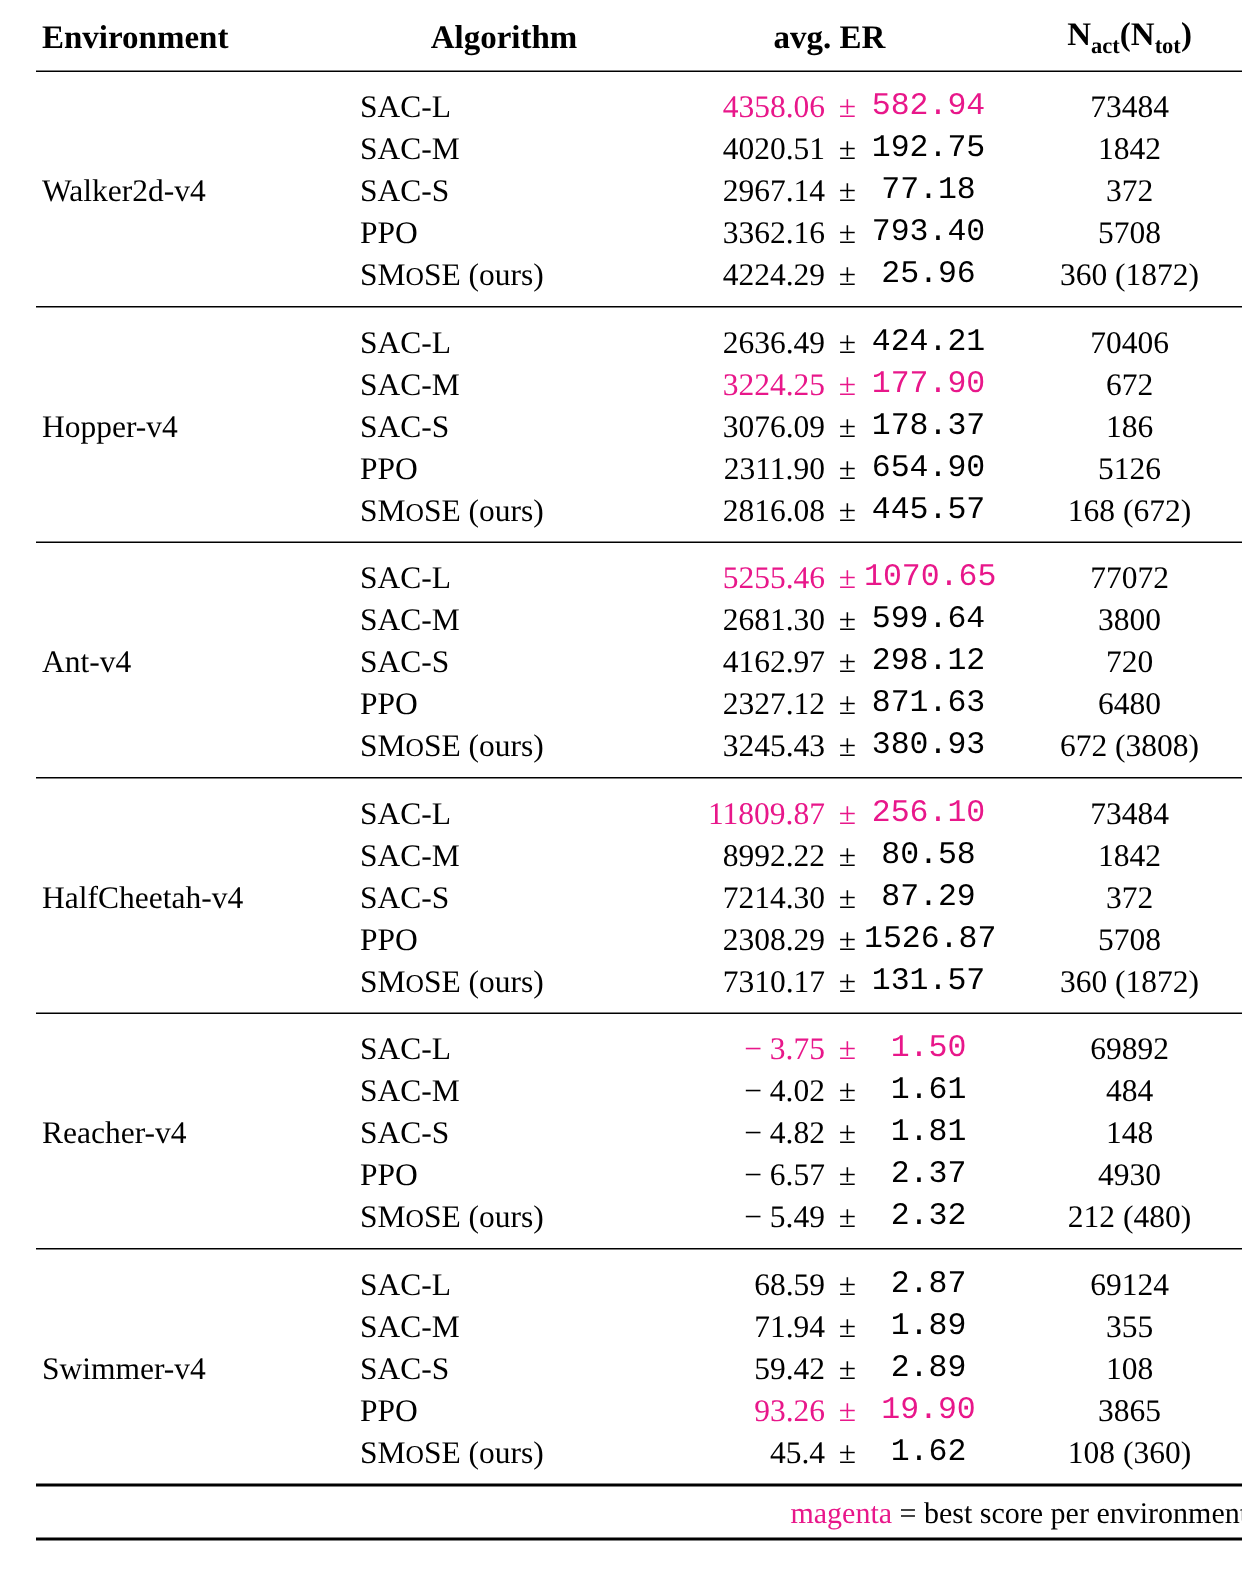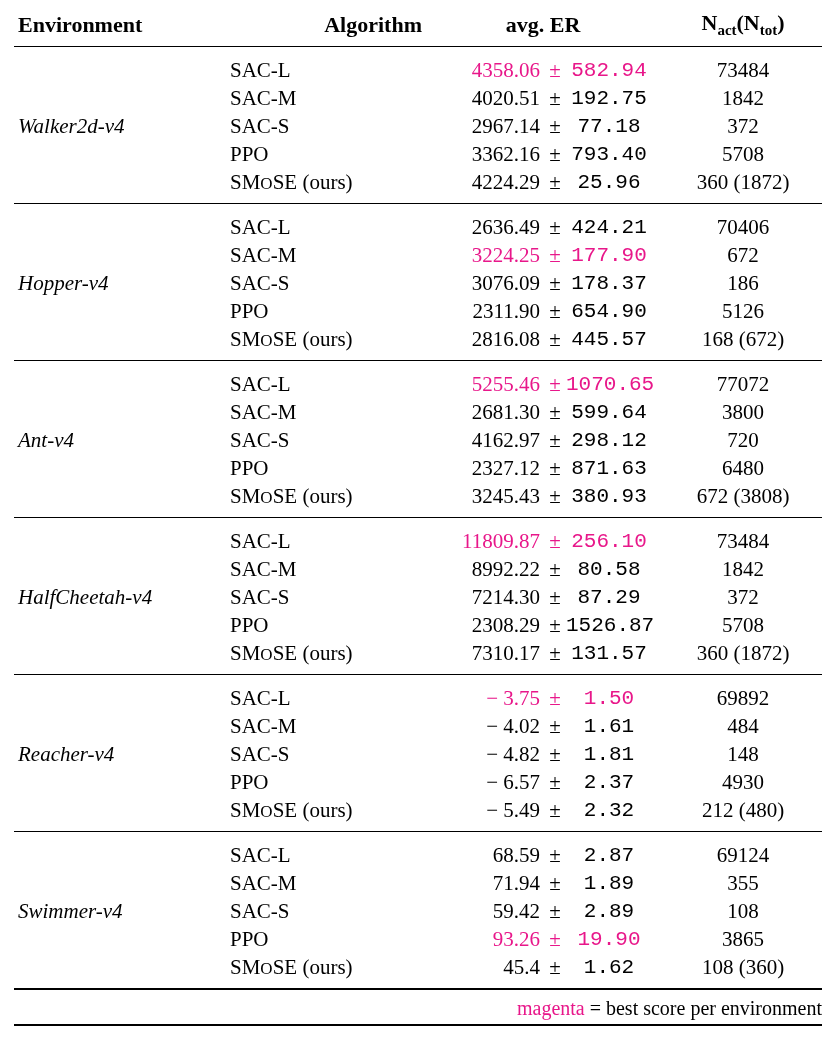"Environment" #table-wrap { padding: 6px 10px 0 14px -> 6px 10px 0 24px }
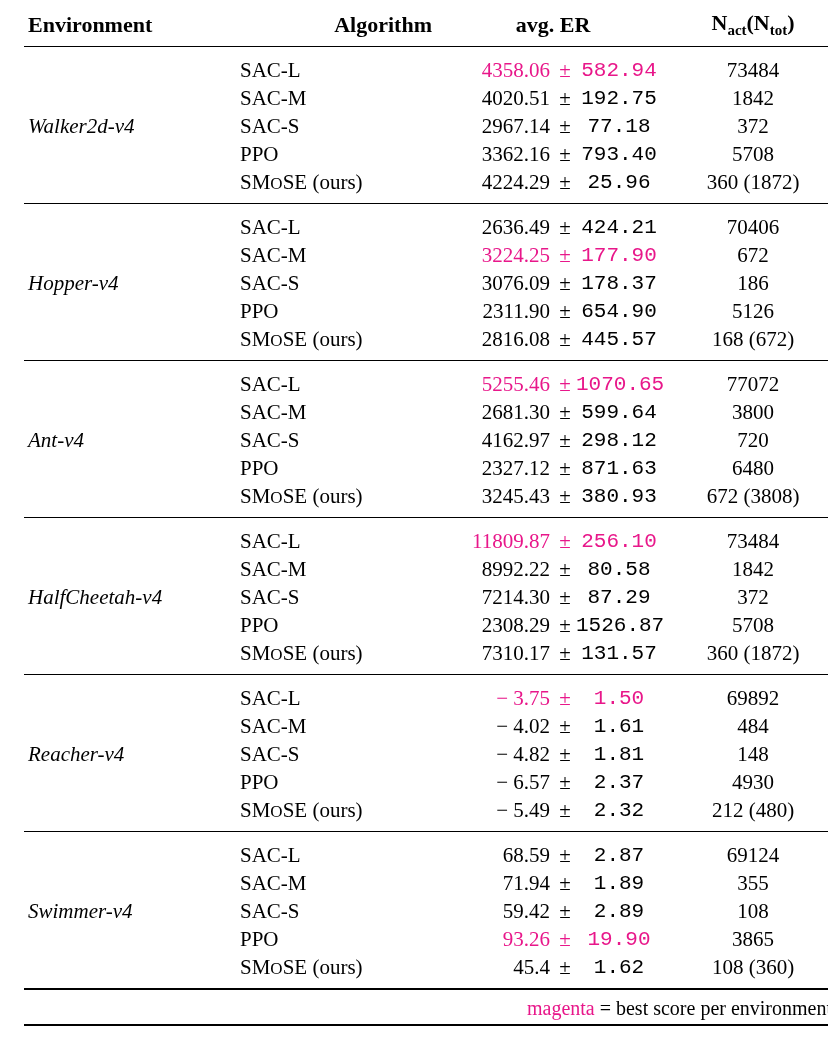"Algorithm" thead th.h-alg { text-align: right -> center }
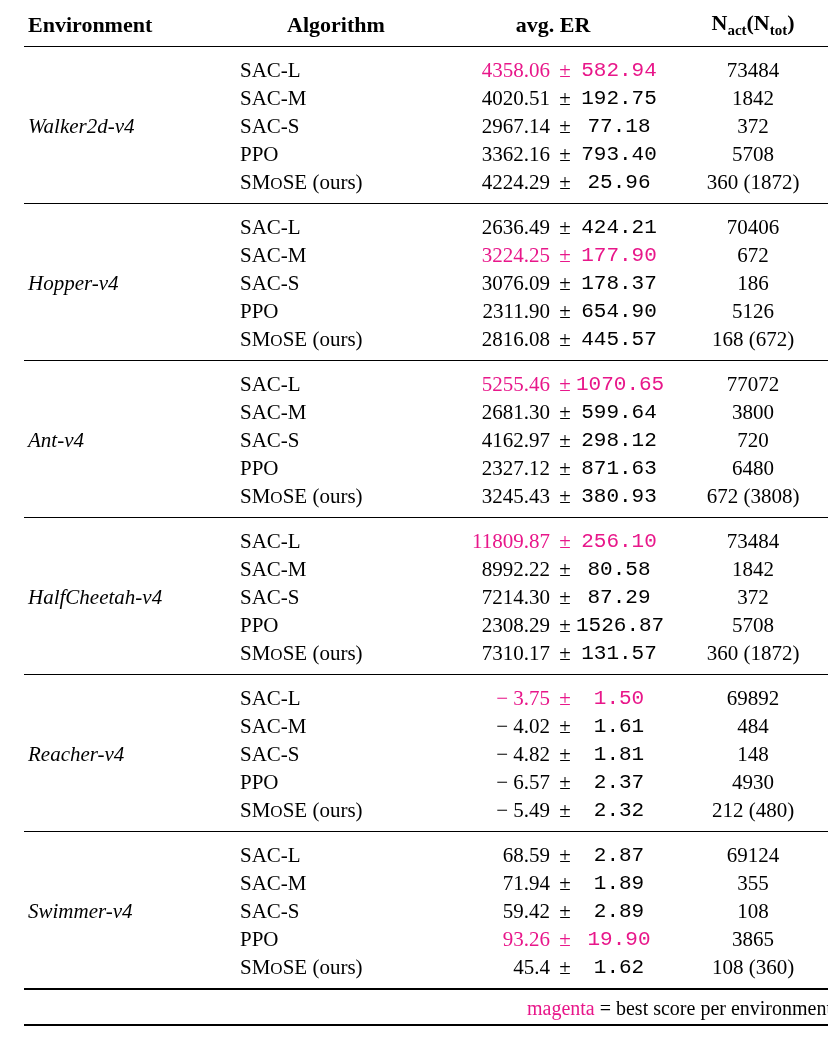"Walker2d-v4" td.env { font-style: italic -> none }
